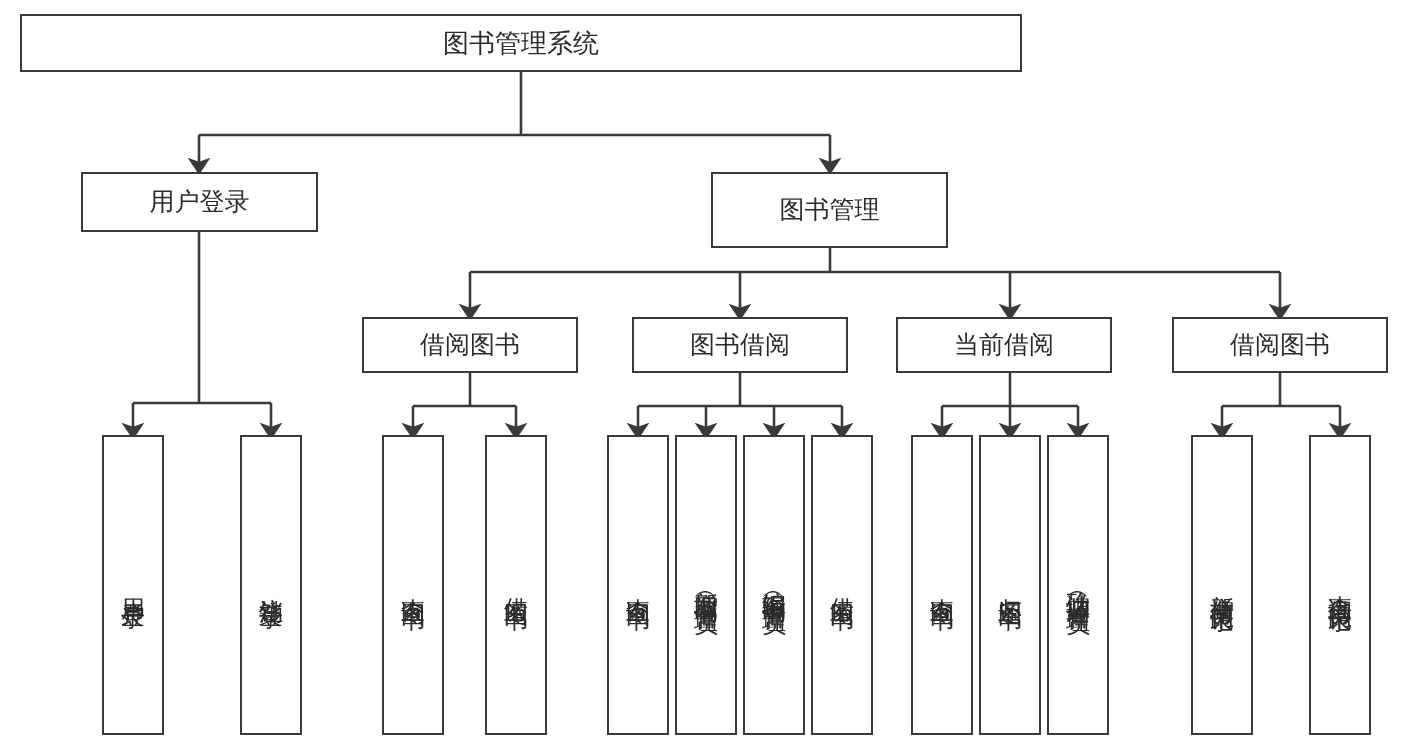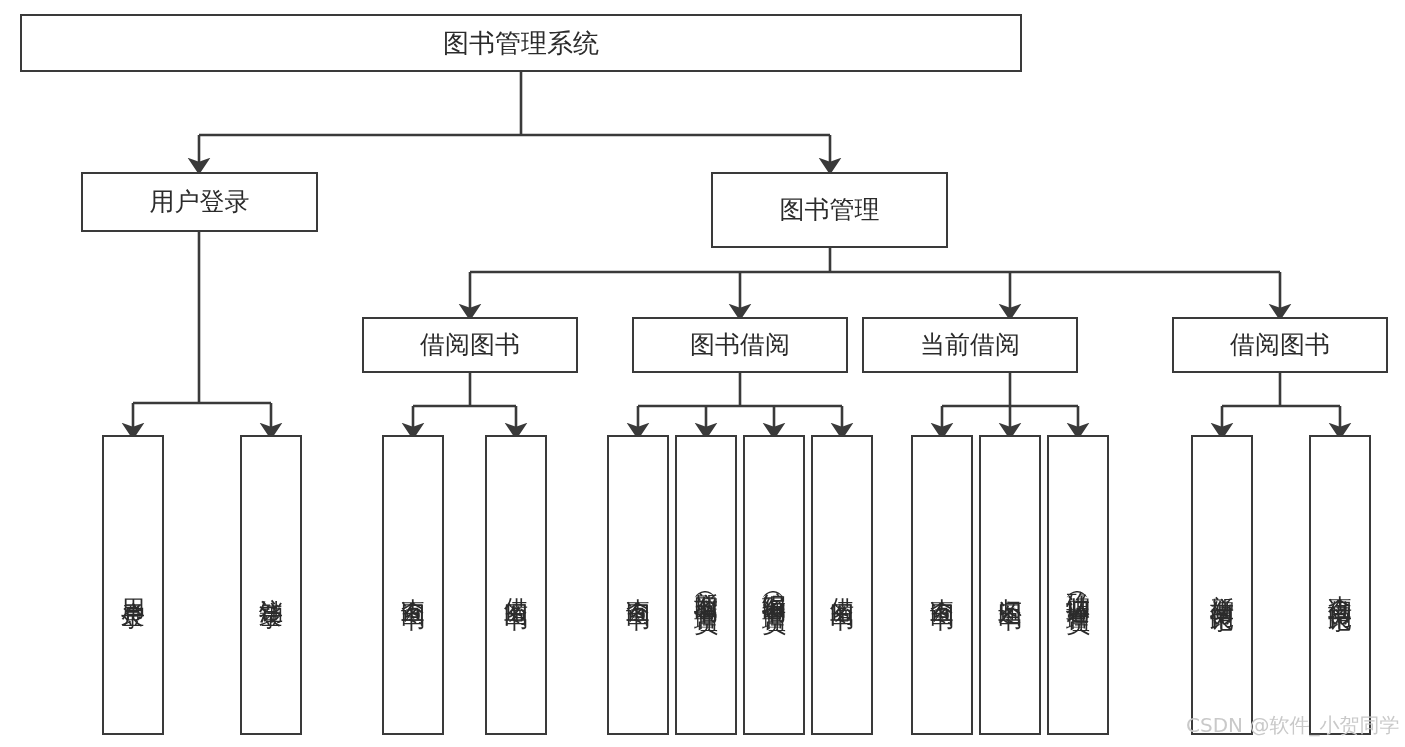"当前借阅" div.node { left: 862px -> 896px }
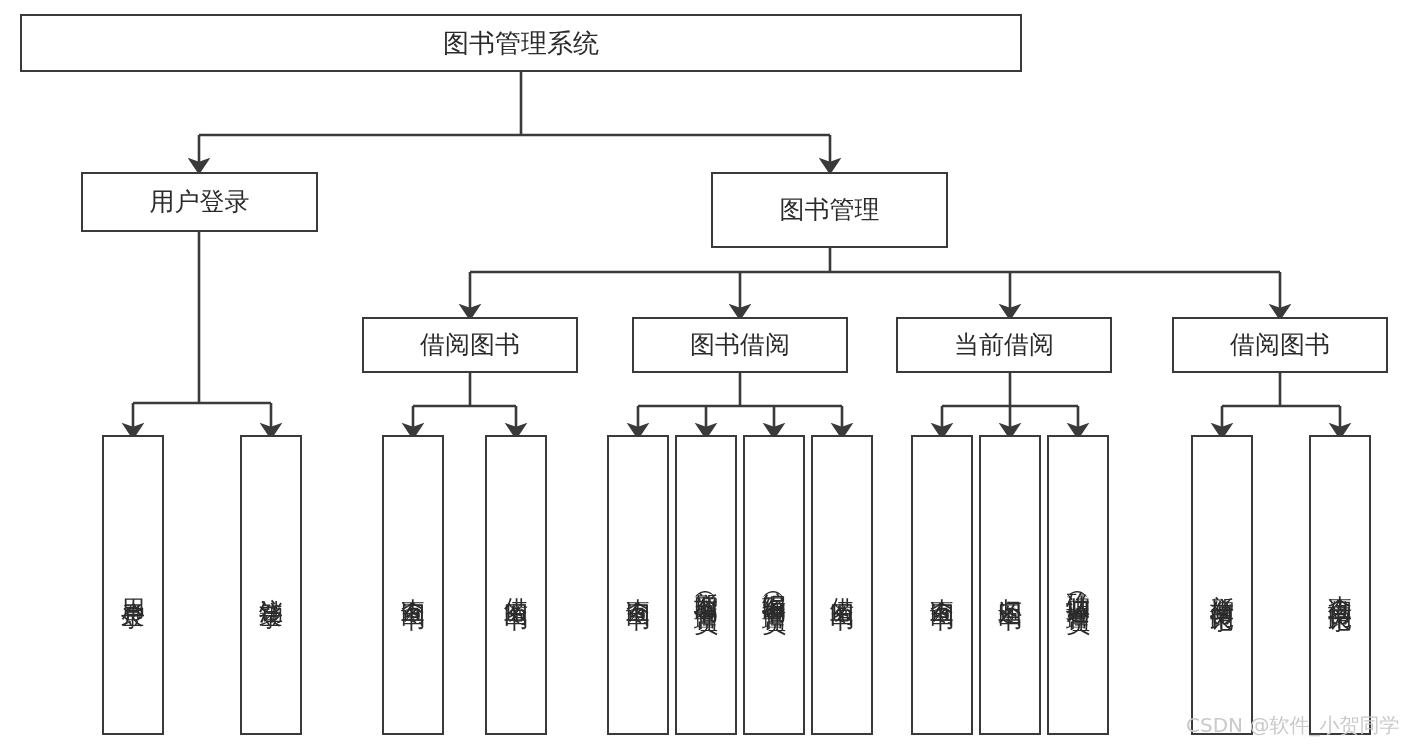"CSDN @软件_小贺同学" div.watermark { html: <div>CSDN @软件_小贺同学</div> -> none }
